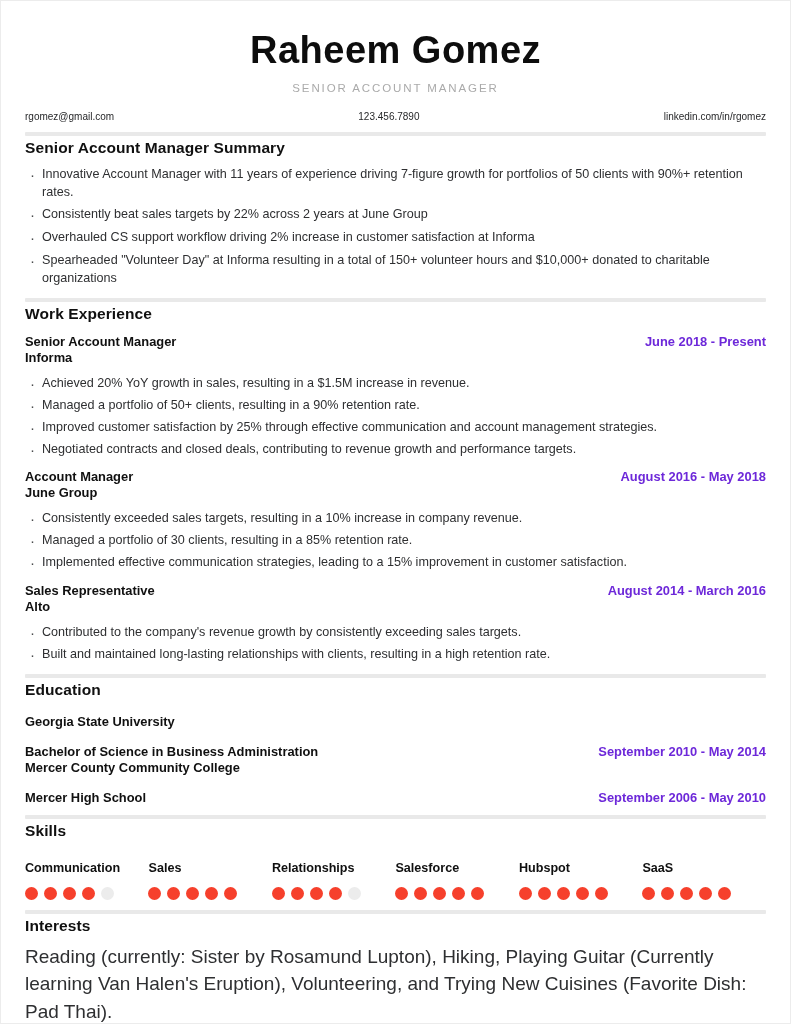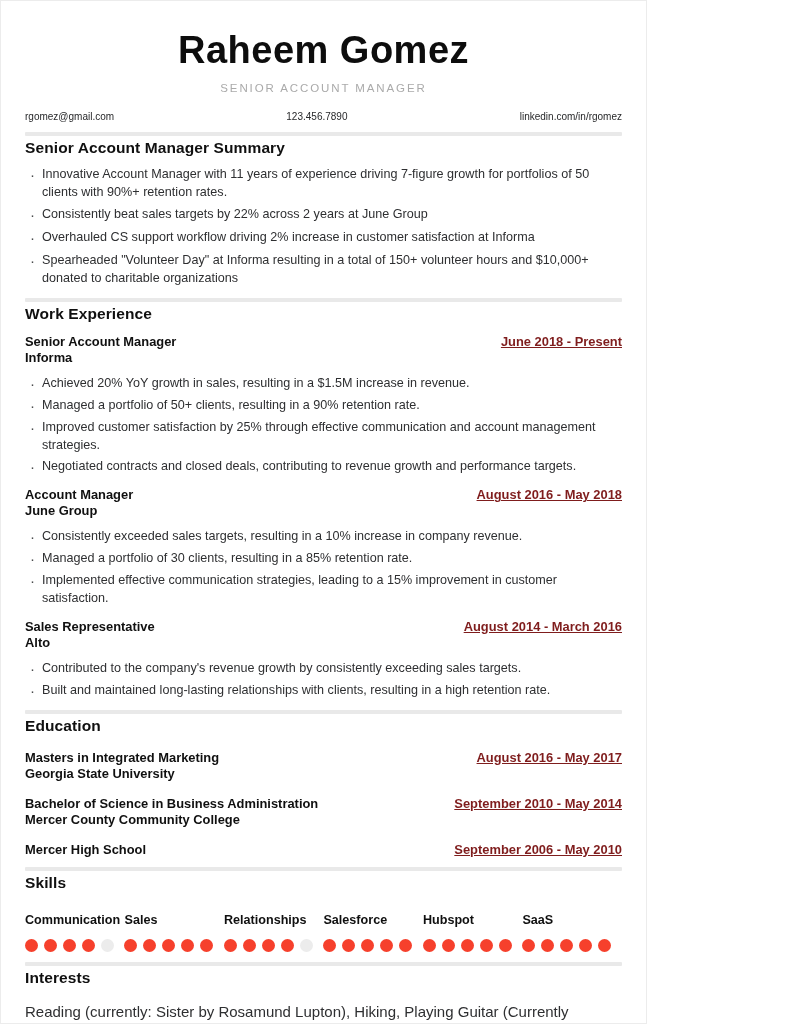"Raheem Gomez" .page { width: 647px -> 791px }
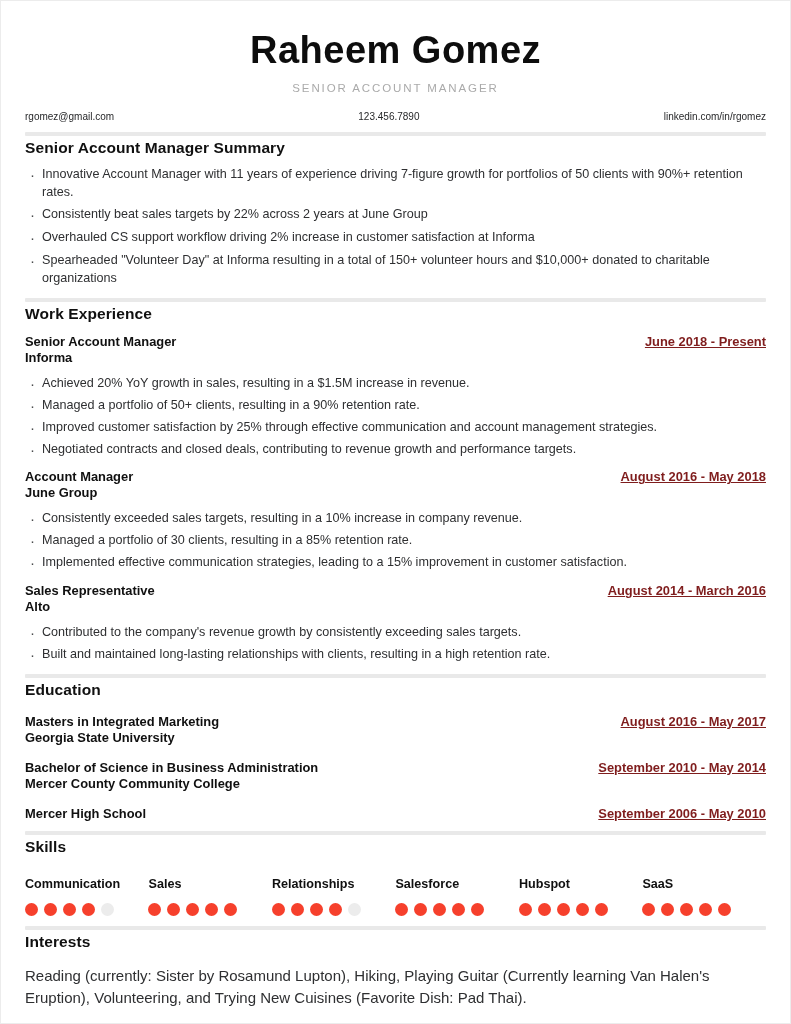"June 2018 - Present" .entry-dates { color: #7f1d1d -> #6d28d9; text-decoration: underline -> none }
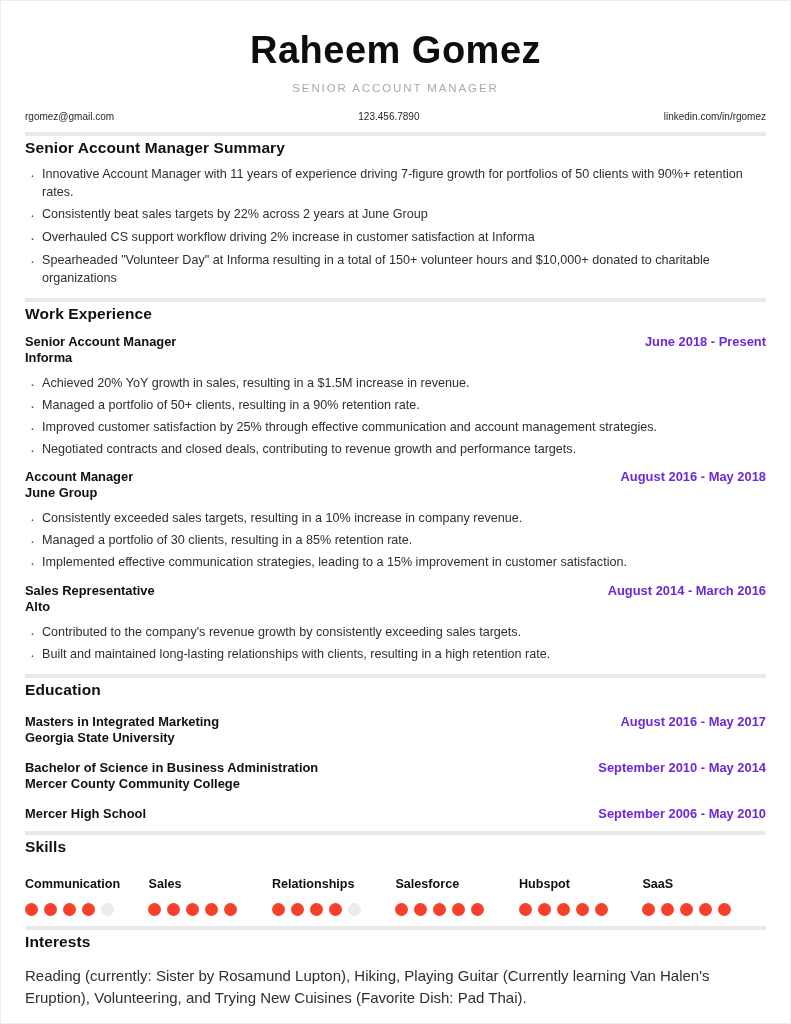"Masters in Integrated Marketing" div.entry-head { html: <div> <div>Masters in Integrated Marketing</div> <div>August 2016 - May 2017</div> </div> -> none }
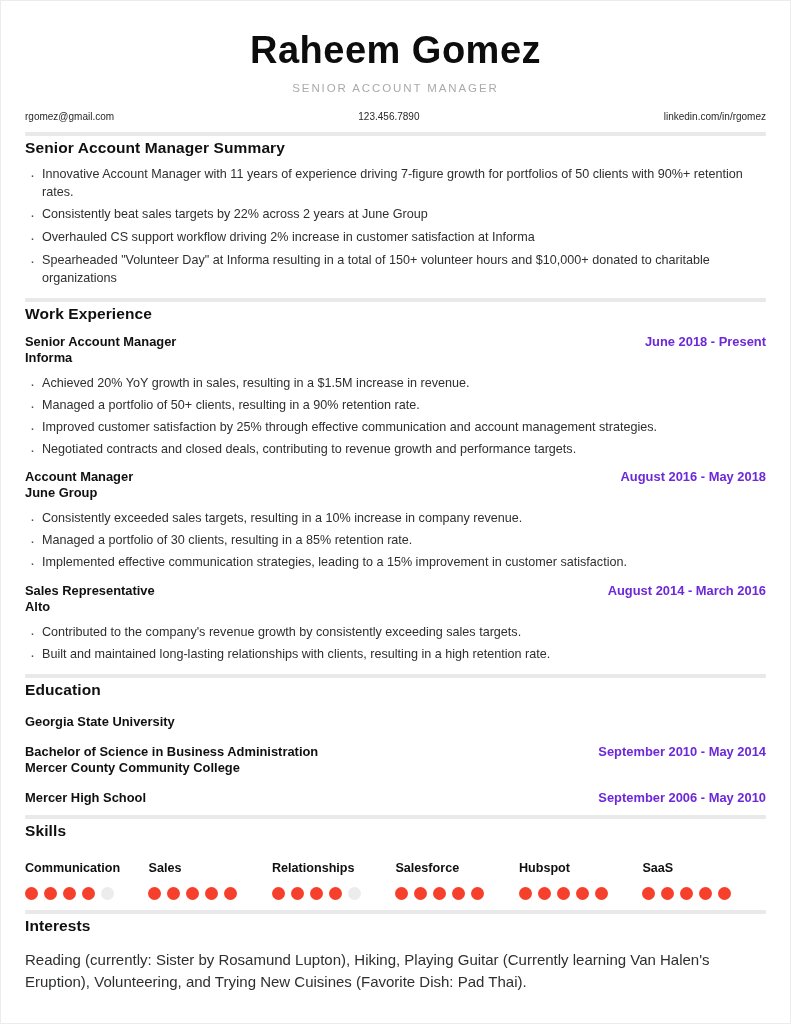"Reading (currently: Sister by Rosamund" .interests-text { font-size: 15px -> 19px; margin-top: 14px -> 8px }
